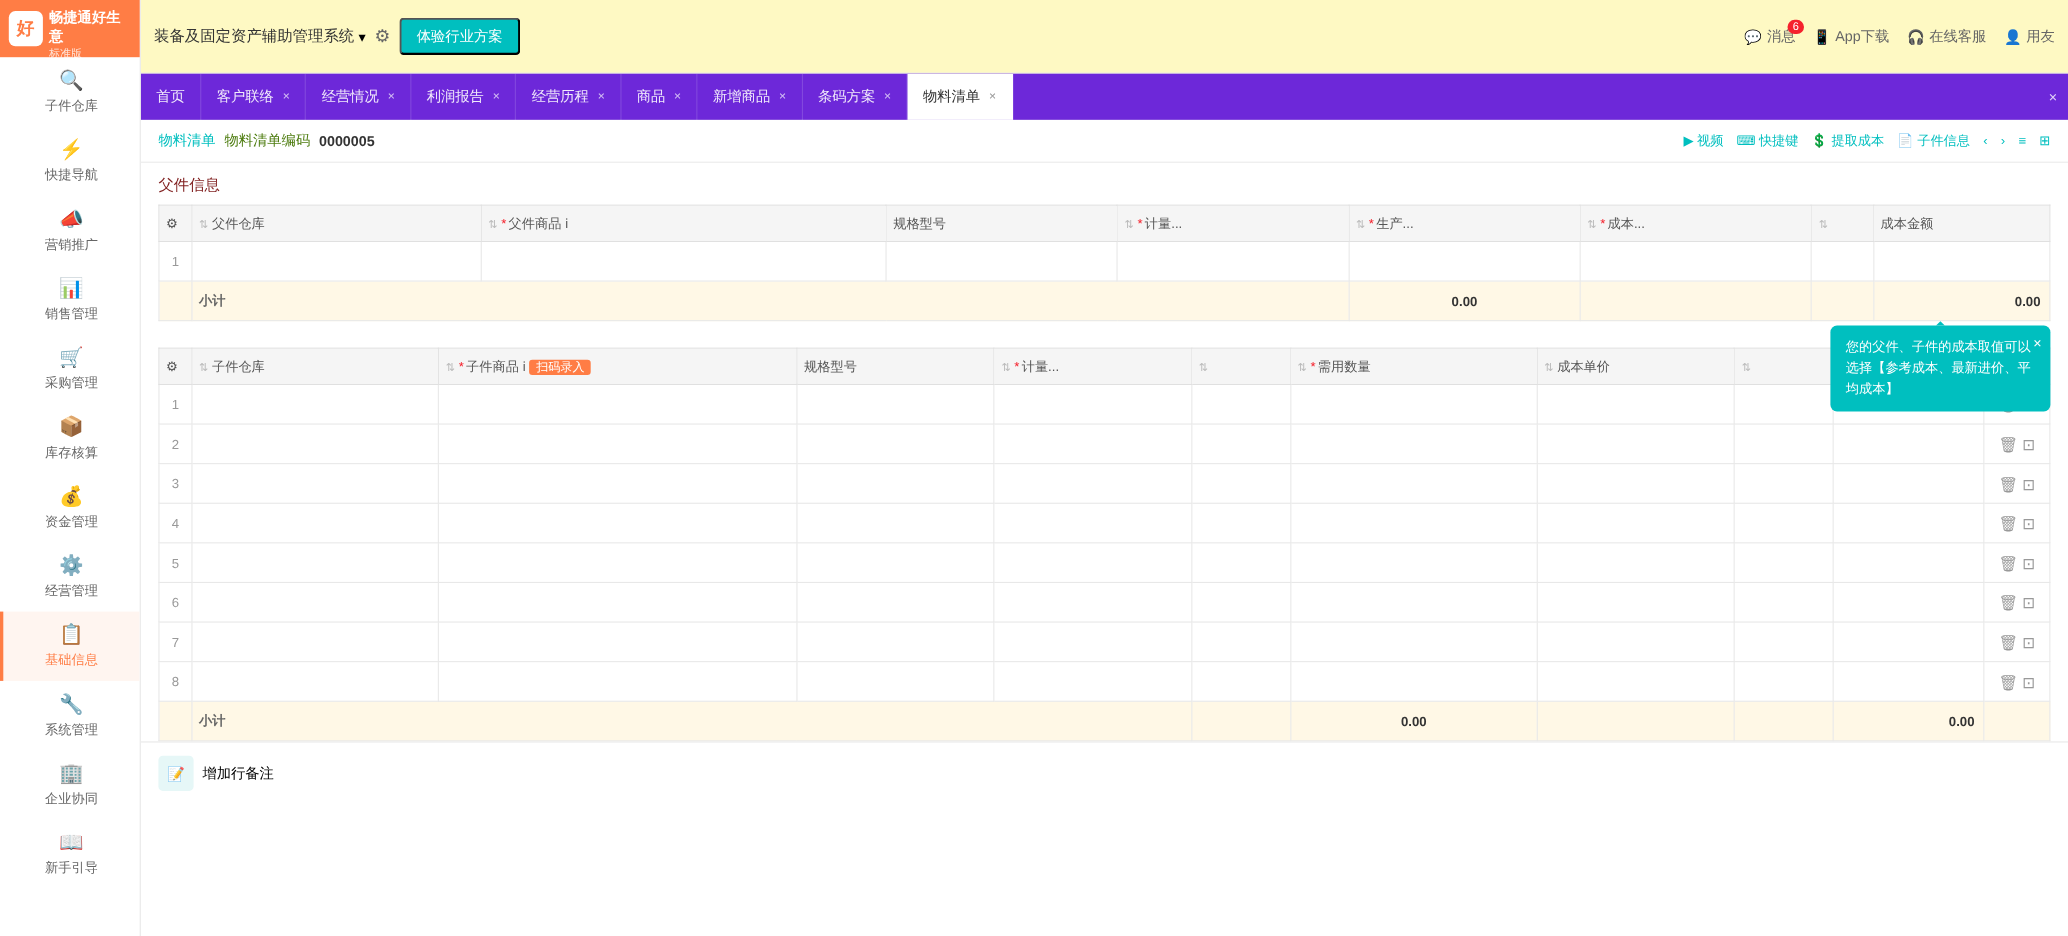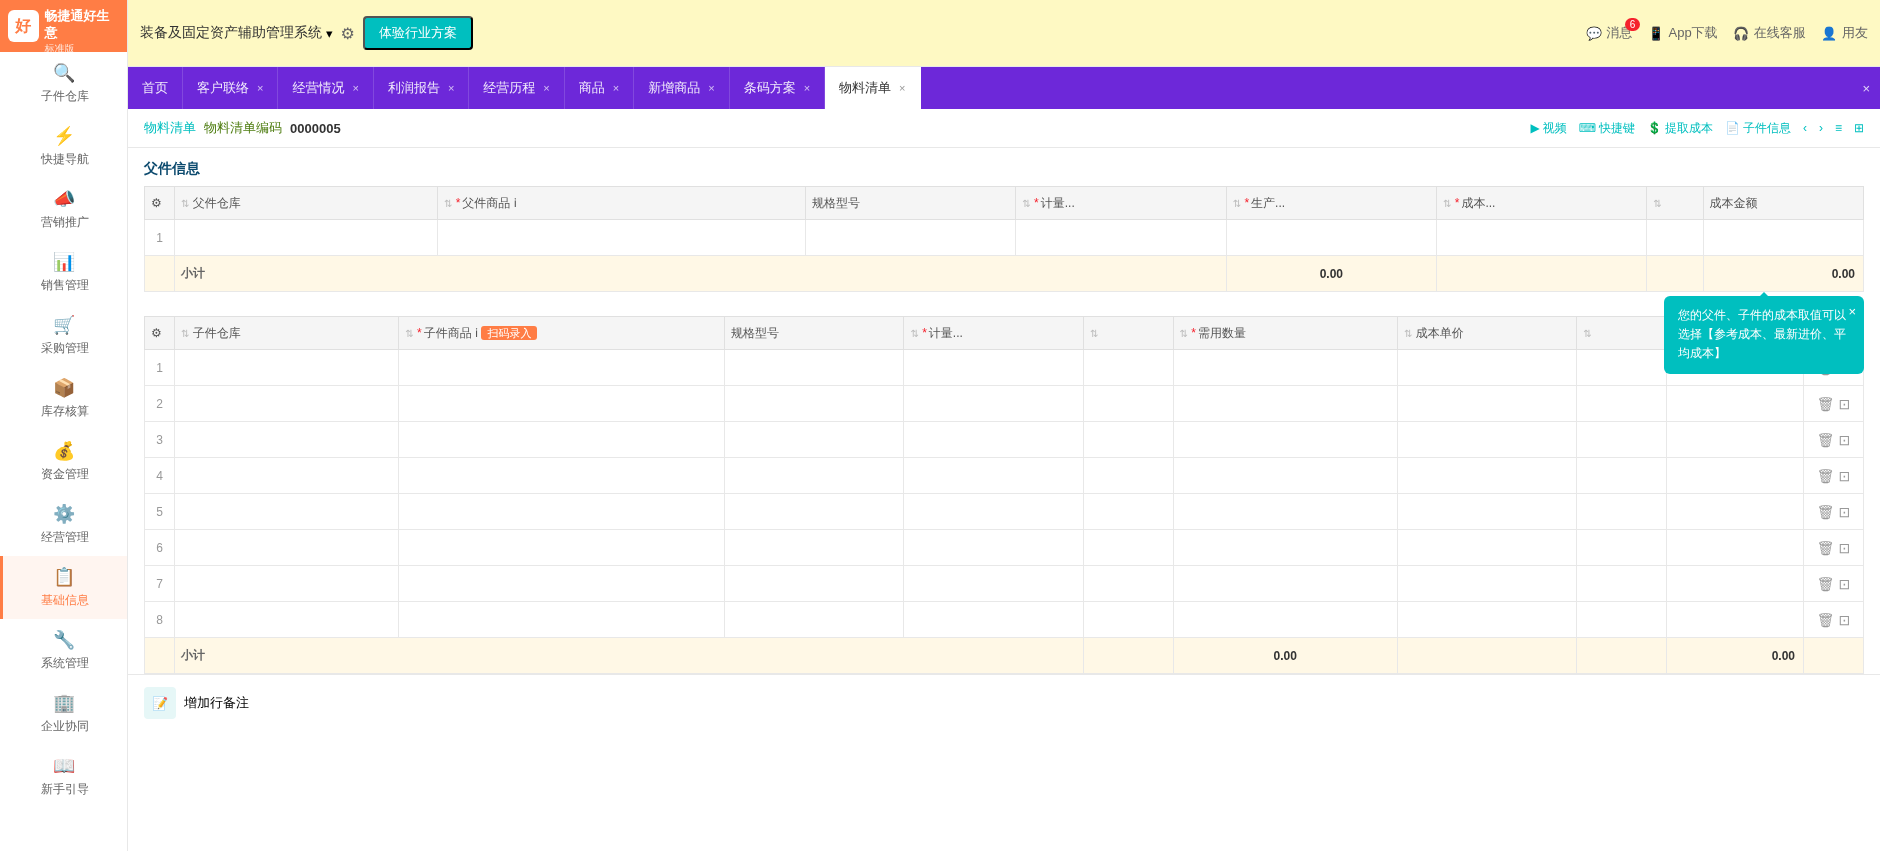"父件信息" .section-title { color: #0c4a6e -> #7f1d1d; font-weight: bold -> normal }
